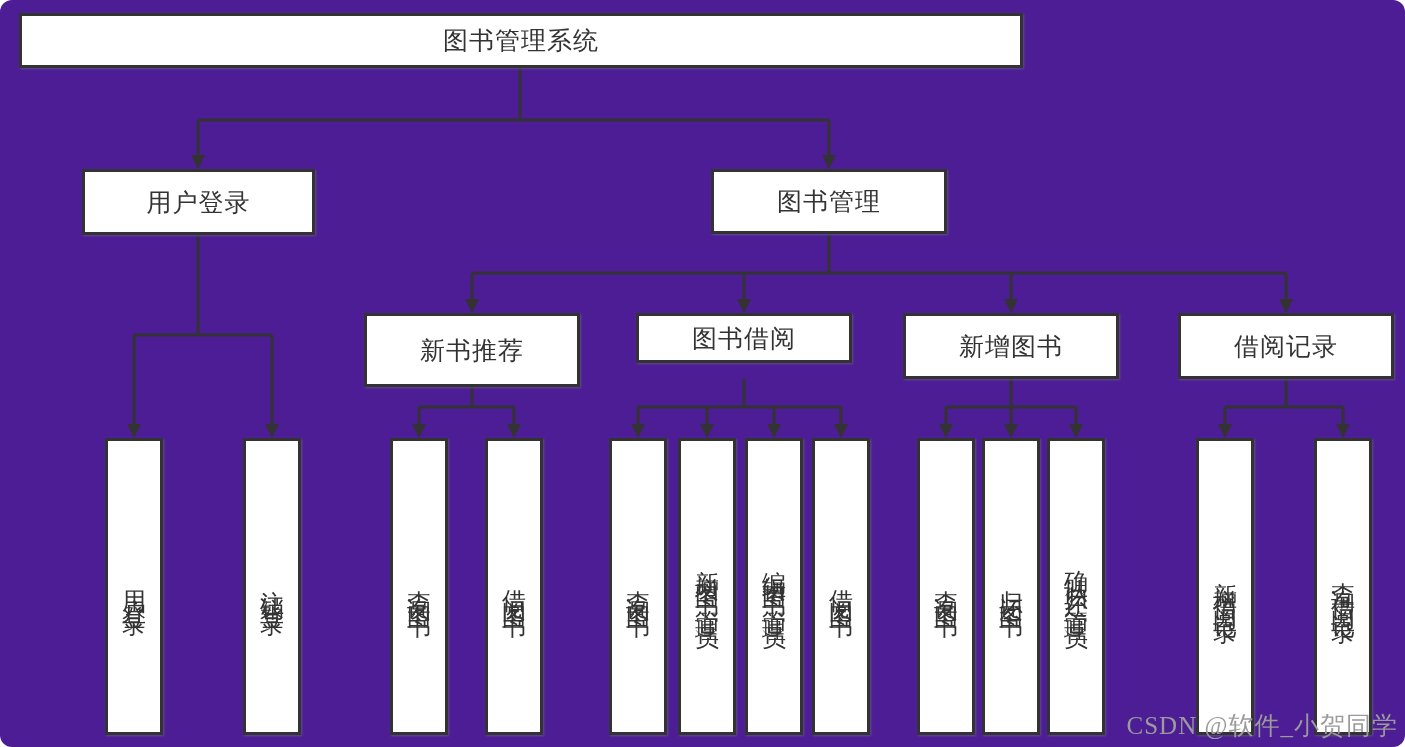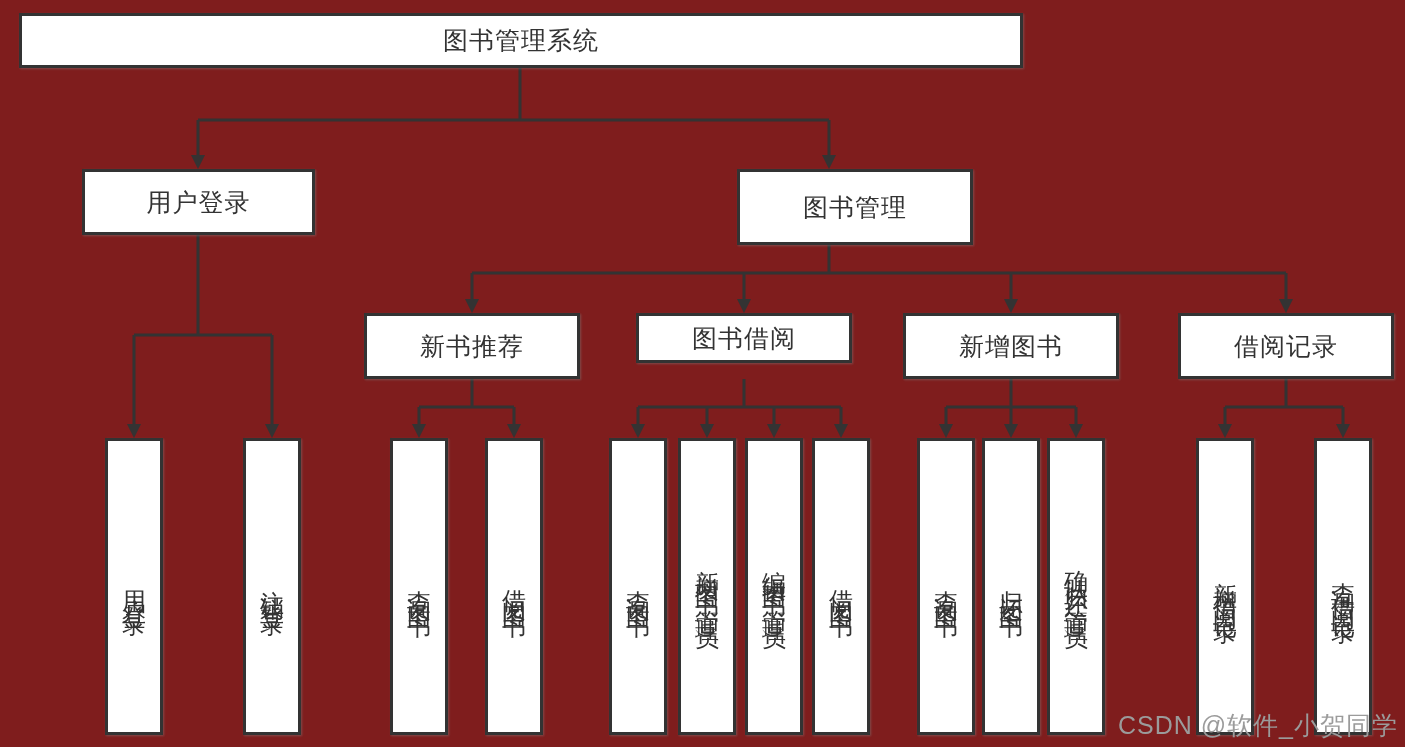"图书管理系统" .canvas { background: #7f1d1d -> #4c1d95; border-radius: none -> 12px; font-family: Liberation Sans, sans-serif -> Liberation Serif, serif }
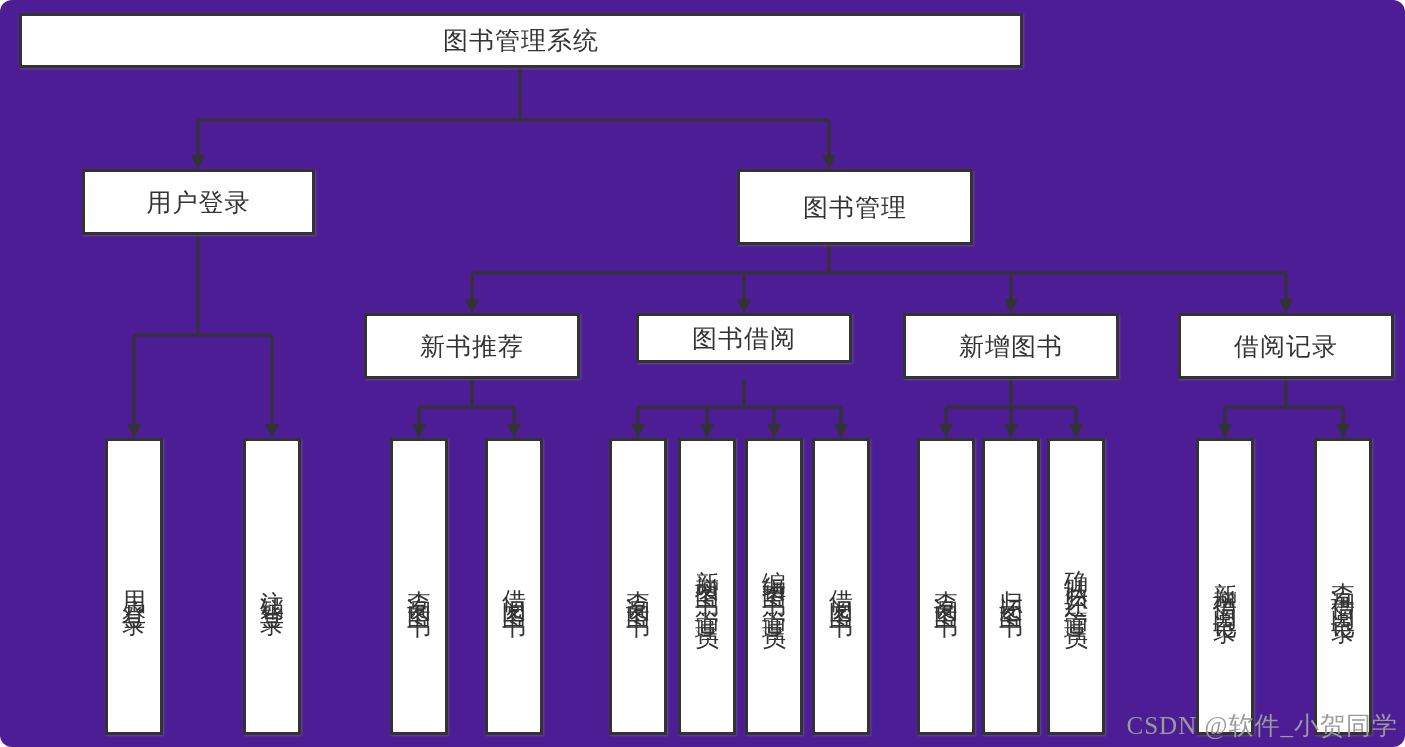"图书管理" div.box { height: 76px -> 65px; left: 737px -> 711px }
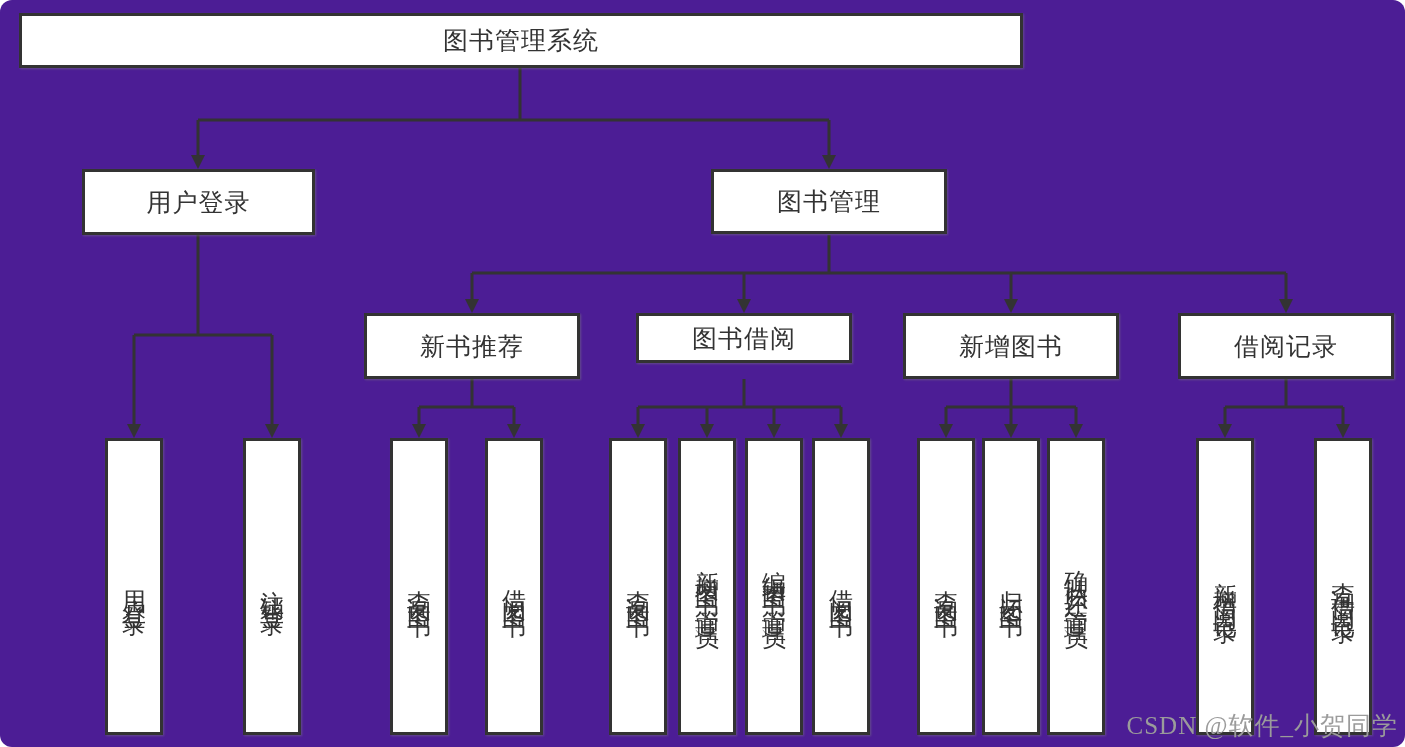"新书推荐" div.box { height: 66px -> 74px }
